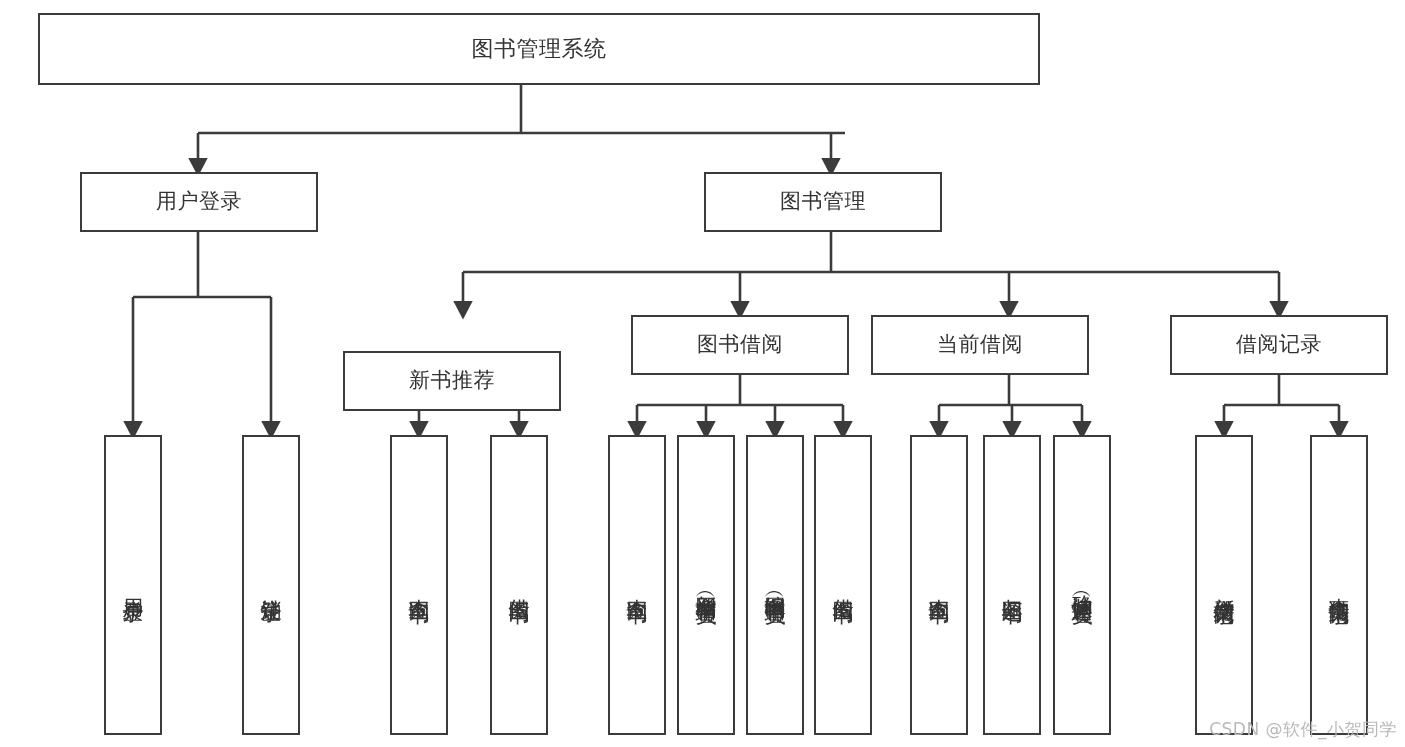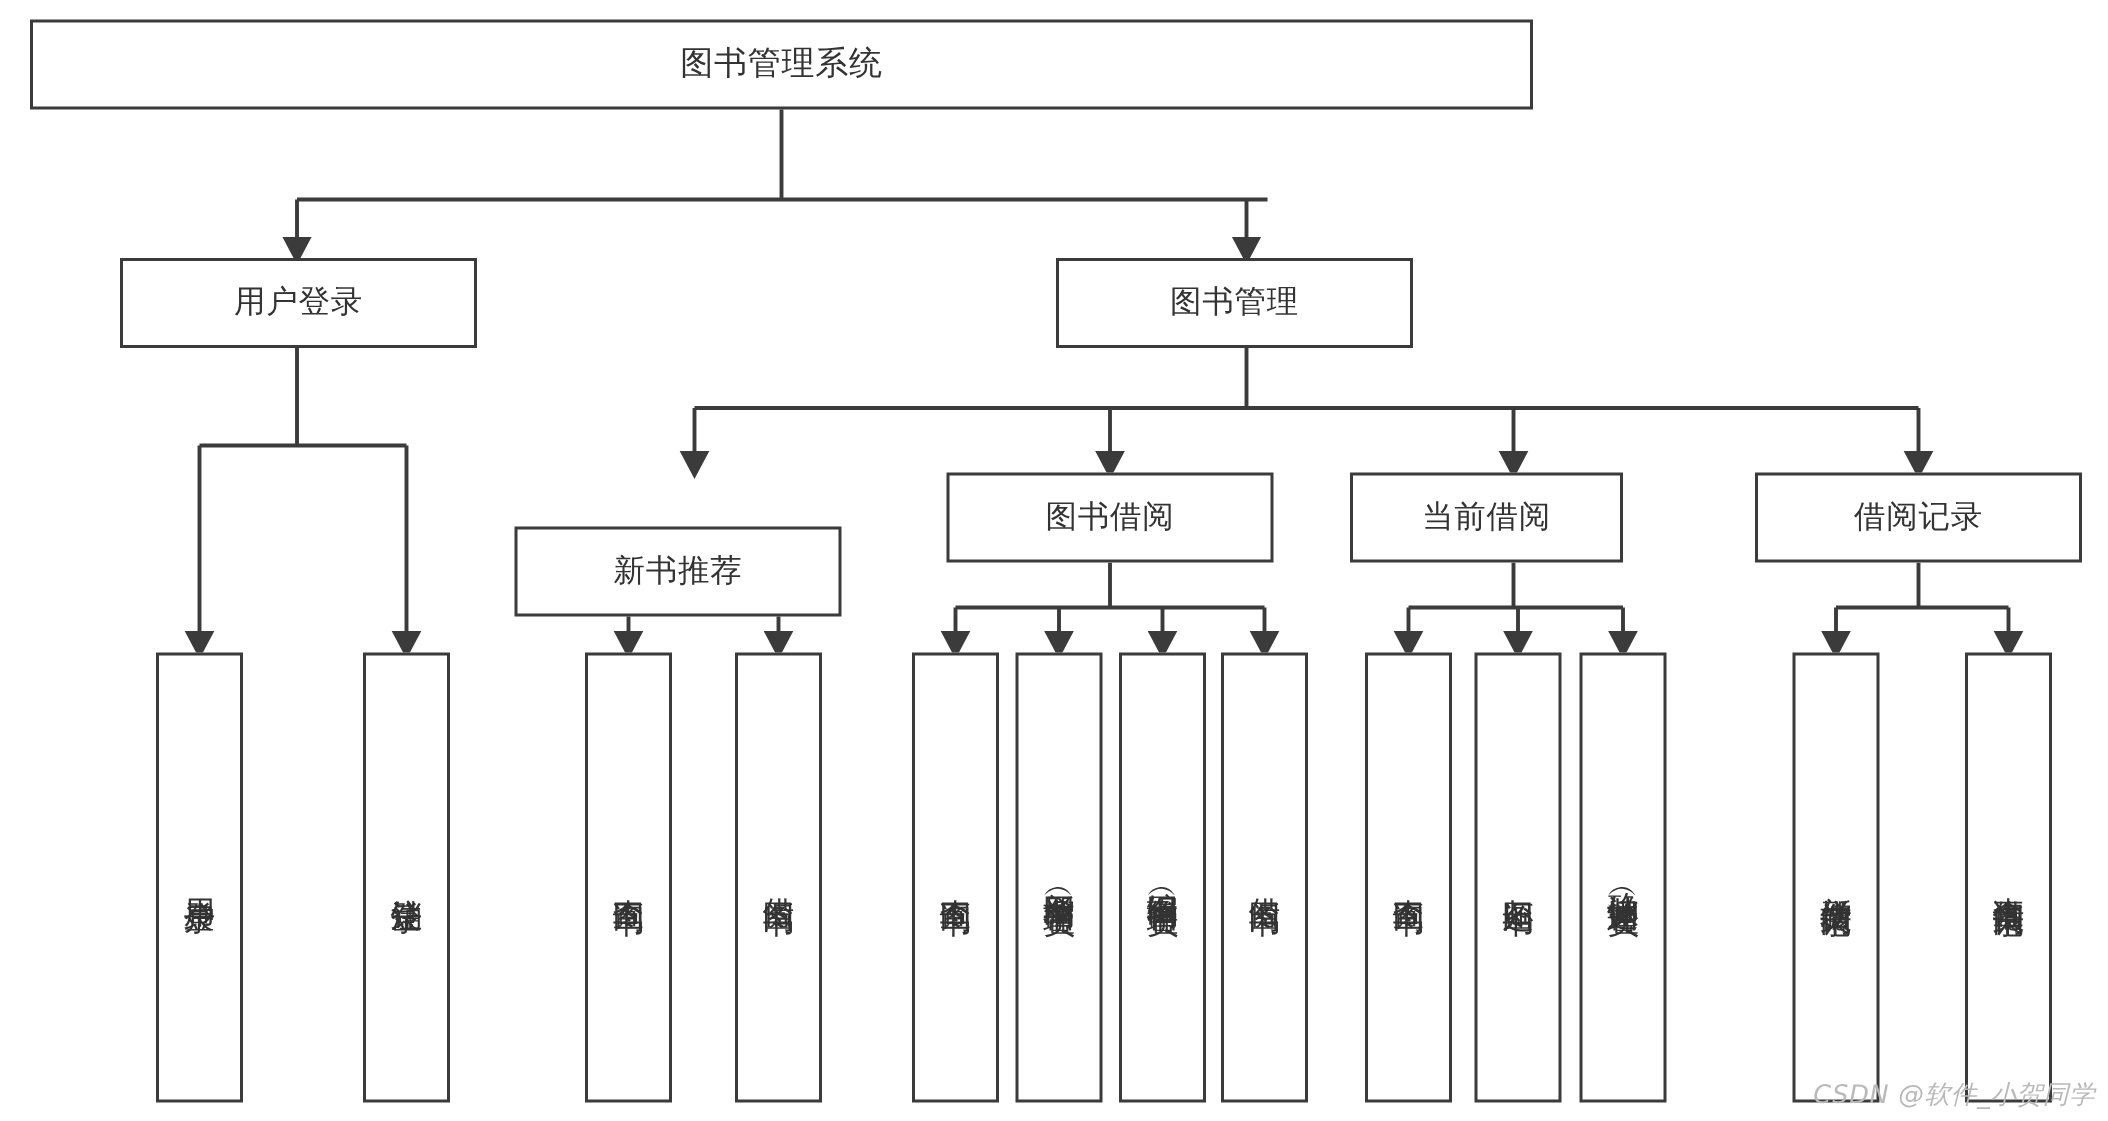"图书管理系统" div.node { height: 60px -> 72px; left: 20px -> 38px }
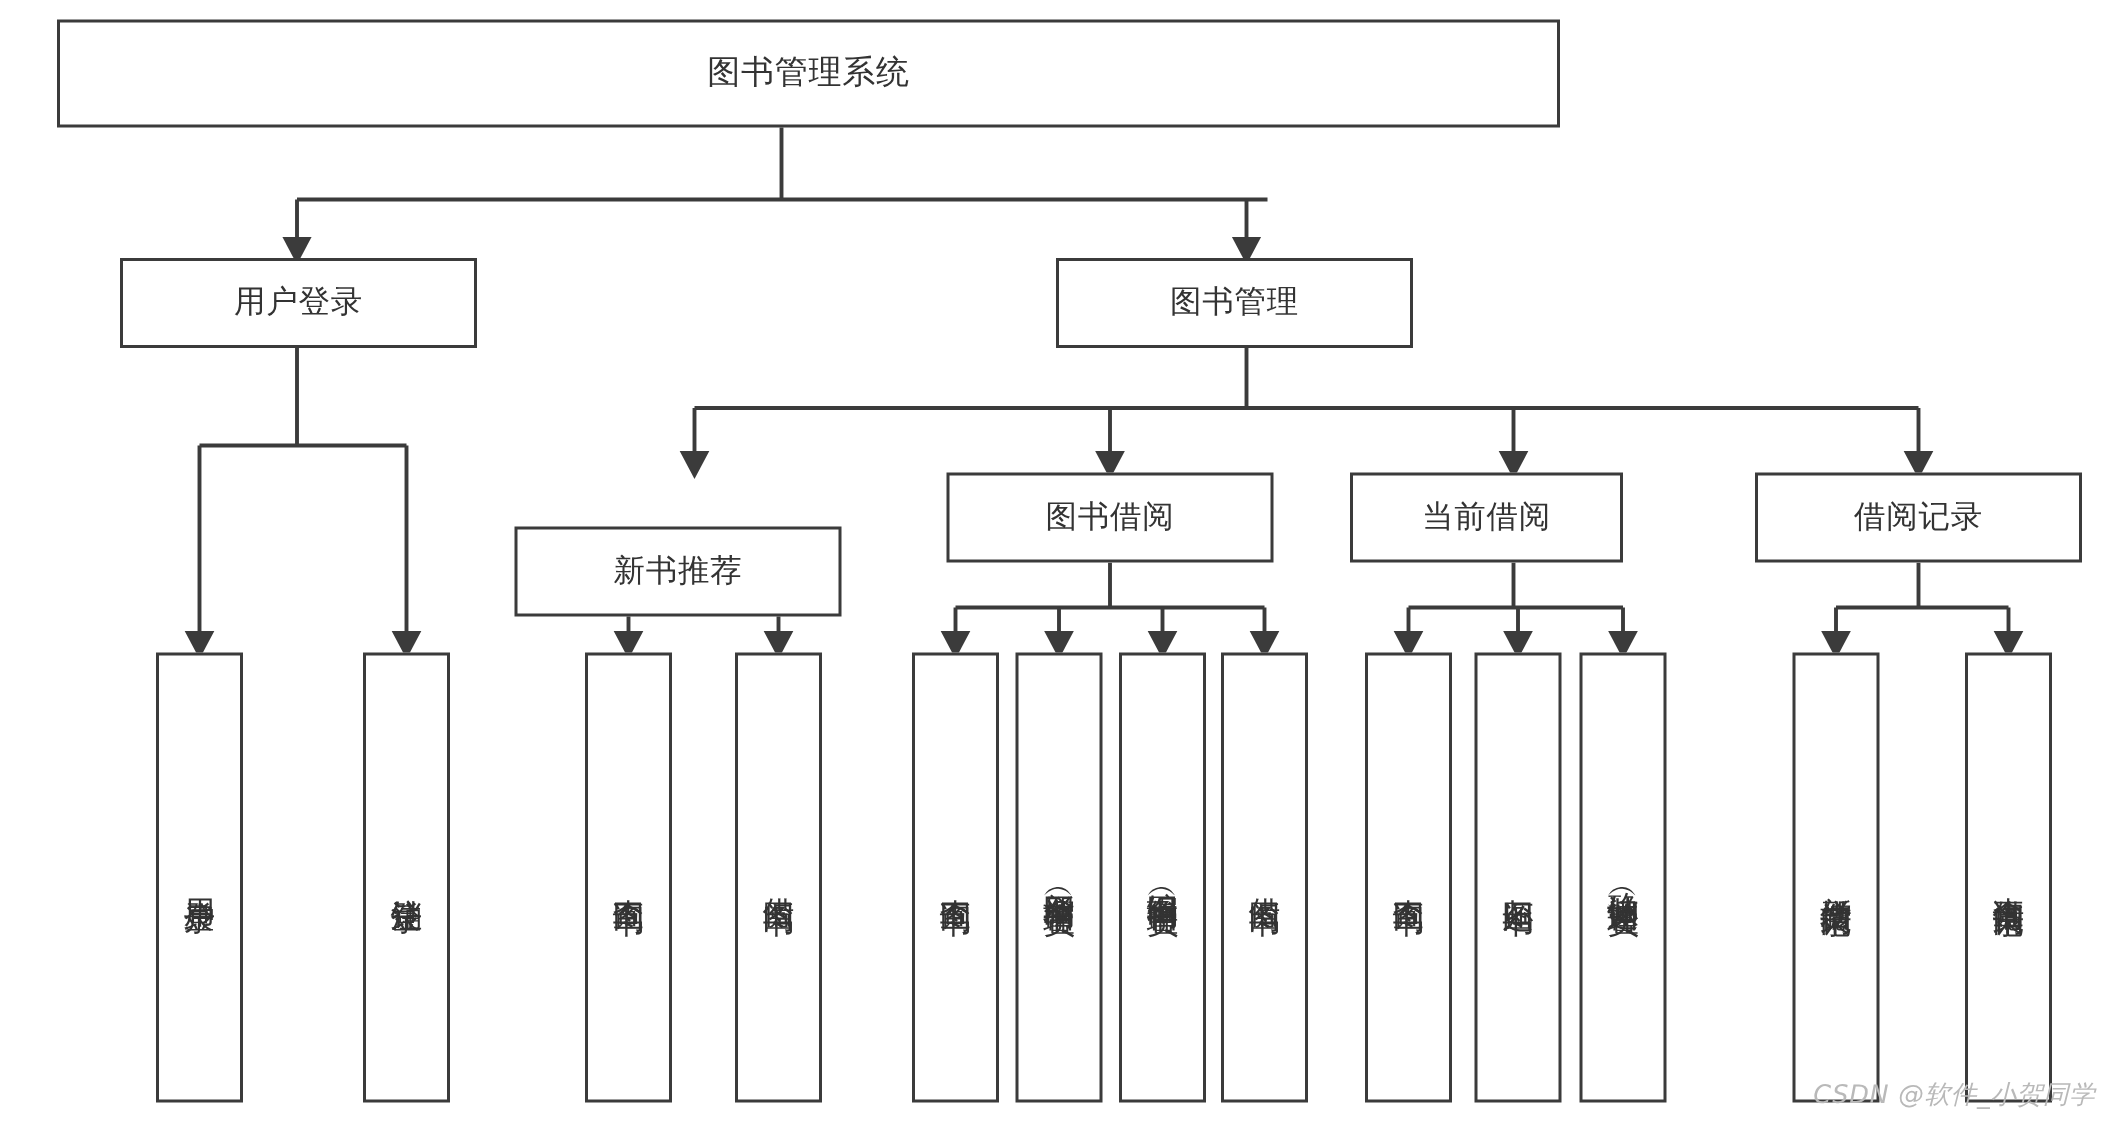"当前借阅" div.node { left: 900px -> 871px; width: 182px -> 218px }
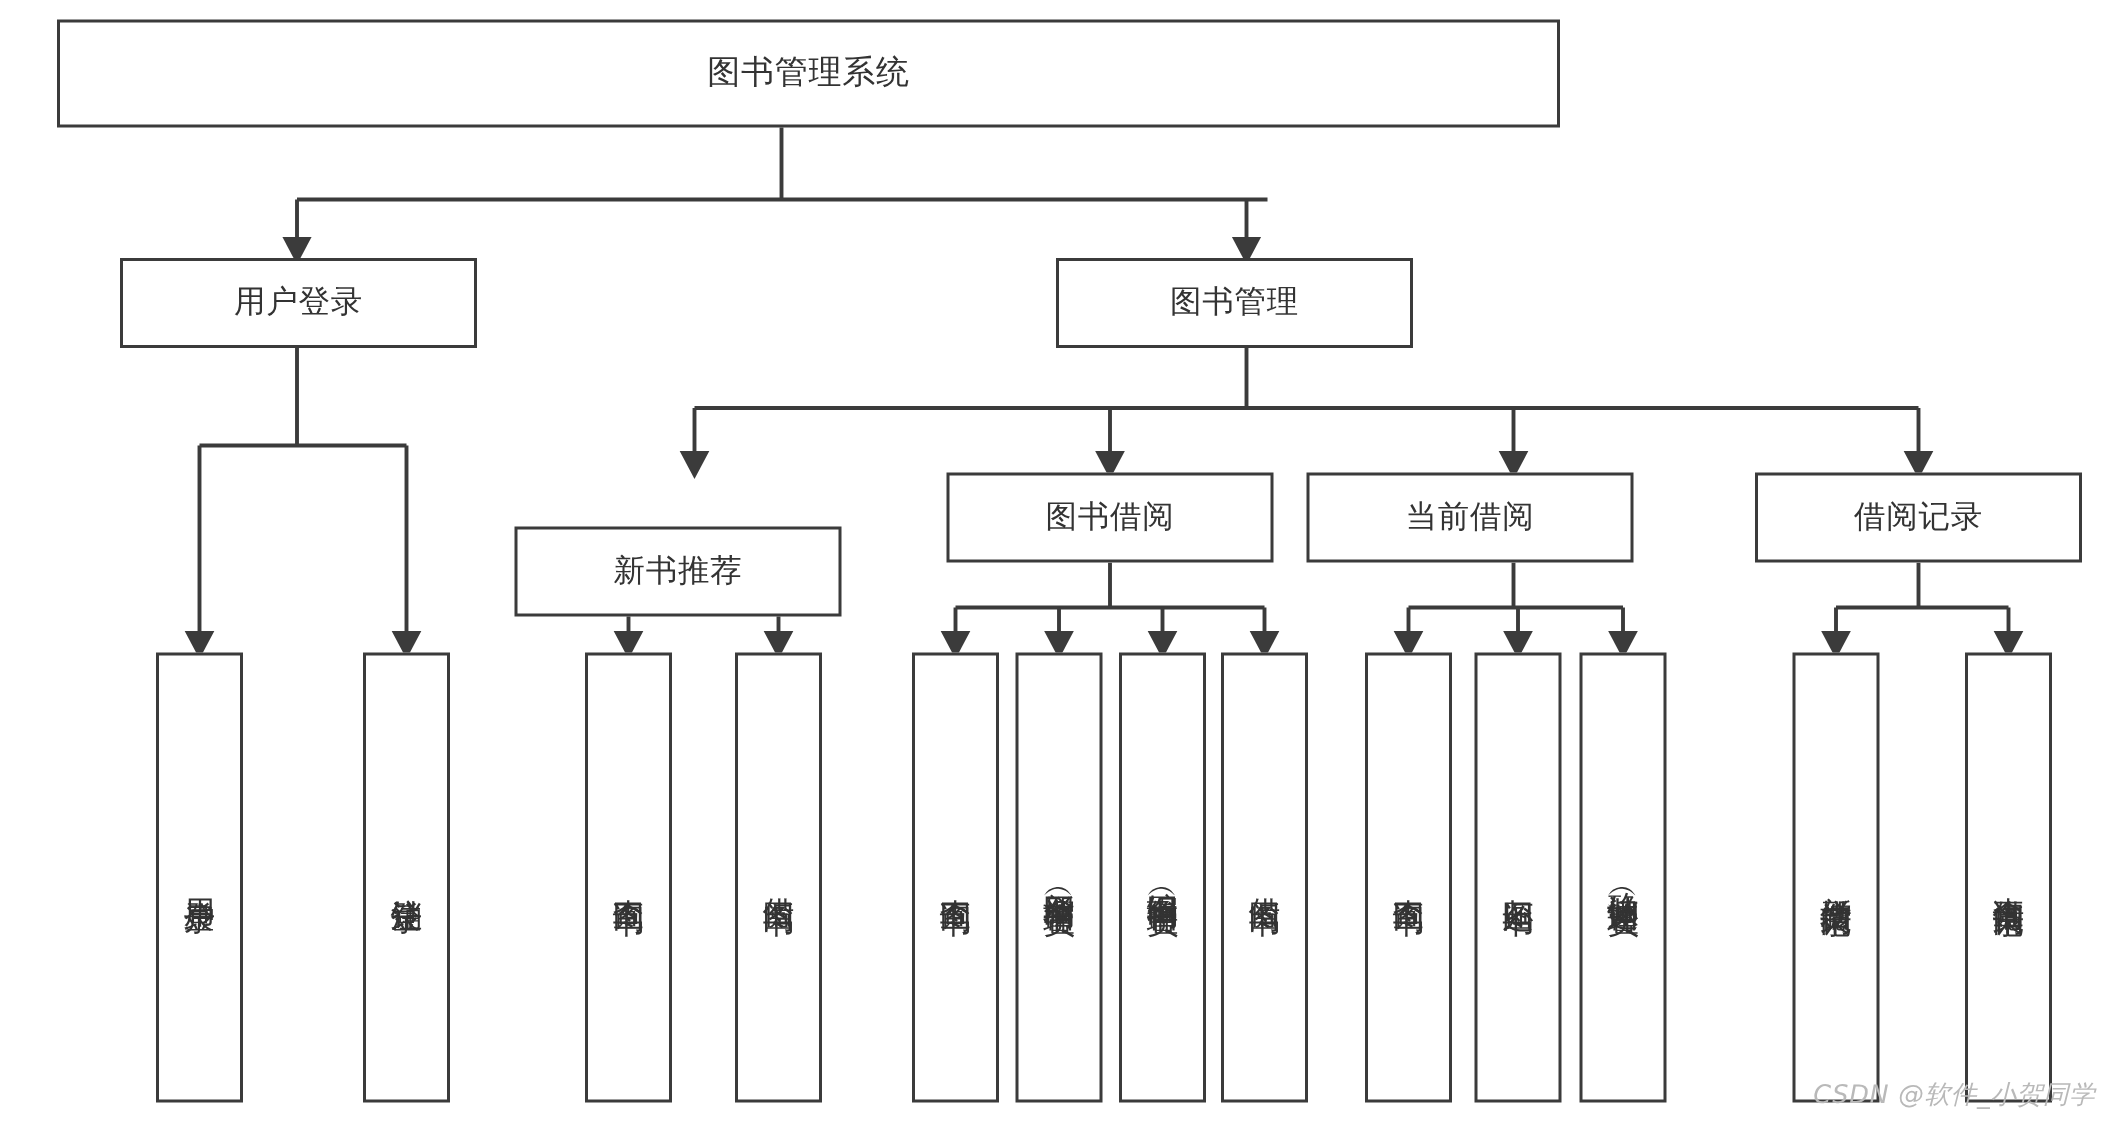"CSDN @软件_小贺同学" #watermark { font-style: italic -> none }
